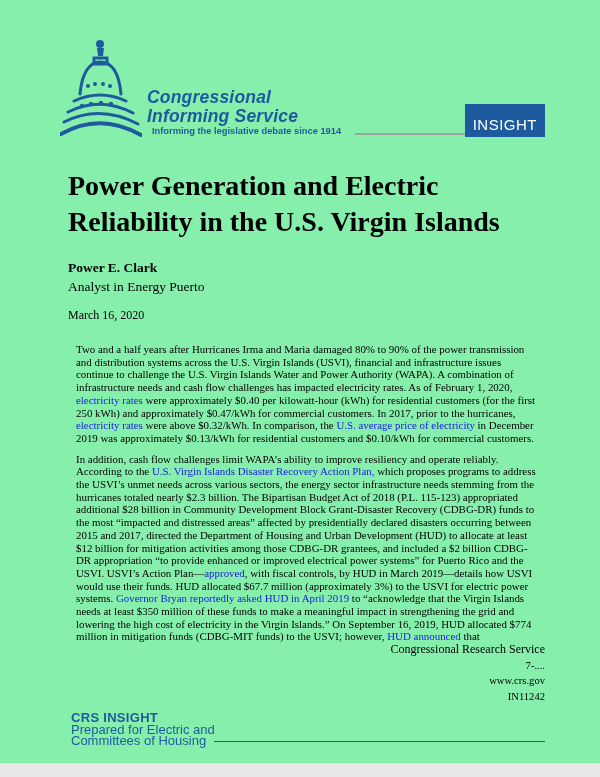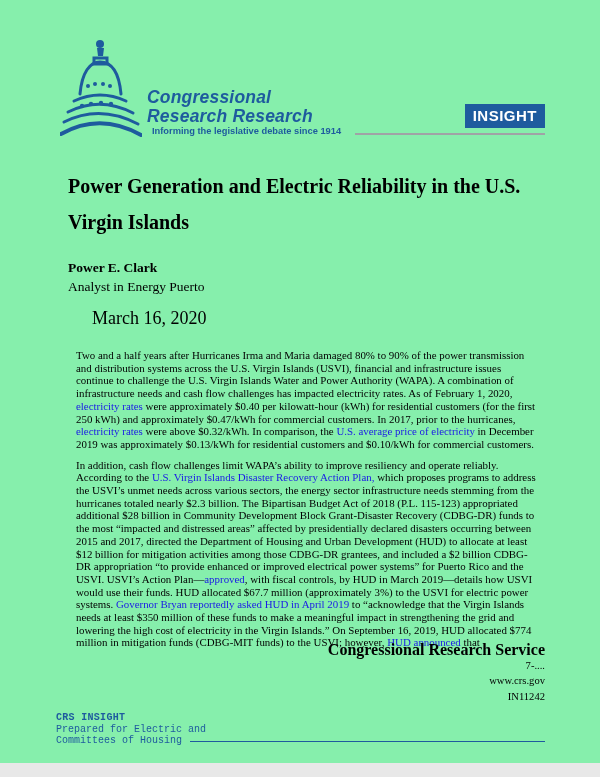"Research Research" div { text: Research Research -> Informing Service }
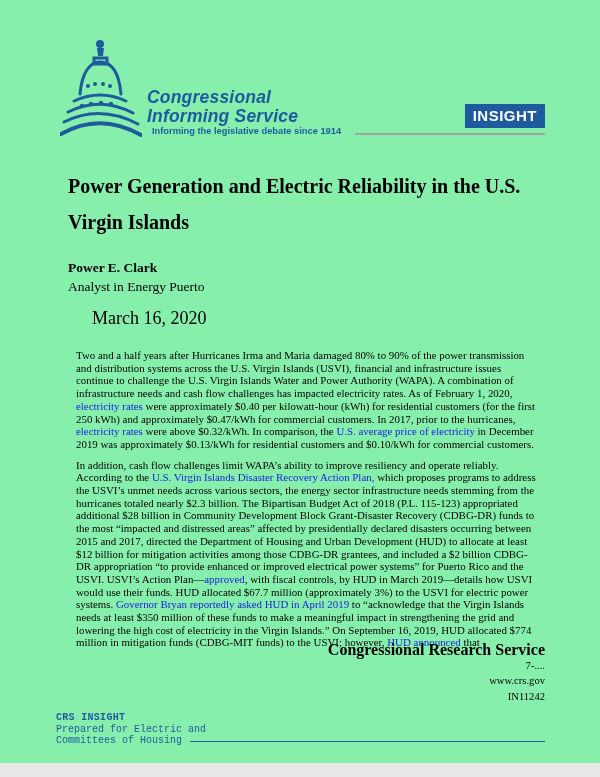"INSIGHT" .badge { font-weight: bold -> normal; padding: 3px 8px 4px 8px -> 12px 8px 4px 8px }
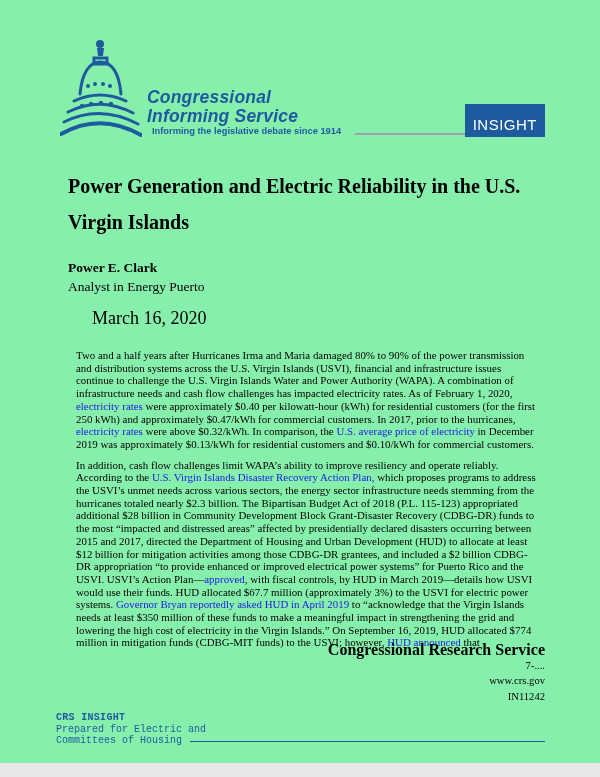"Power Generation and Electric" .title { font-size: 20px -> 28px }
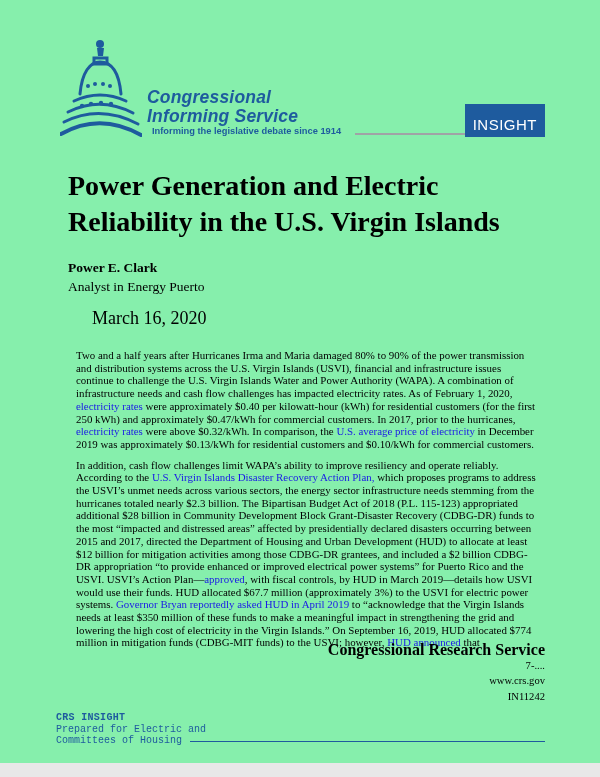"March 16, 2020" .date-line { font-size: 18px -> 12px; margin-left: 24px -> none }
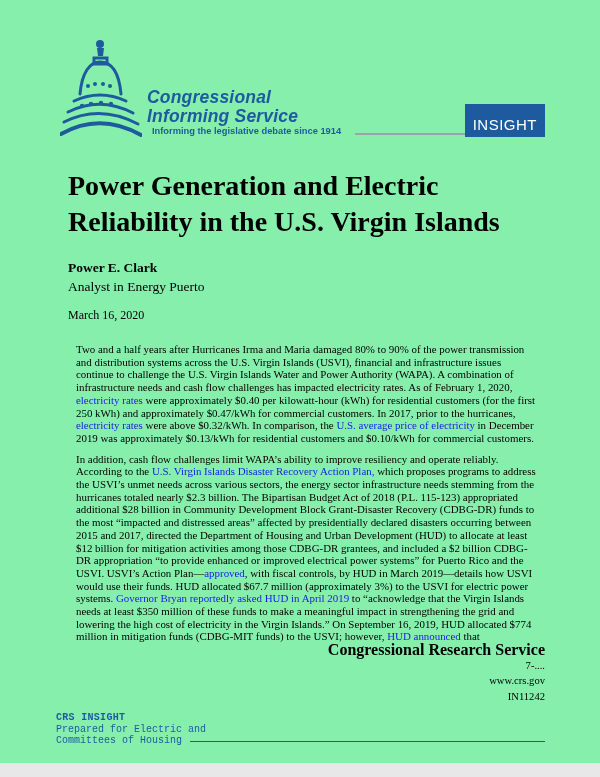"Congressional Research Service" .footer-right .forg { font-size: 16px -> 12px; font-weight: bold -> normal }
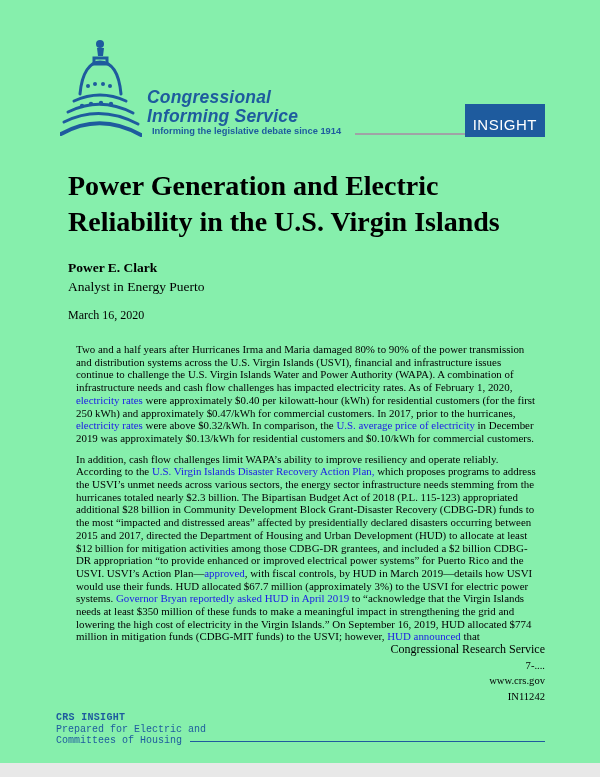"CRS INSIGHT" .footer-left { font-family: Liberation Mono, monospace -> Liberation Sans, sans-serif; font-size: 10px -> 13px; left: 56px -> 71px }
